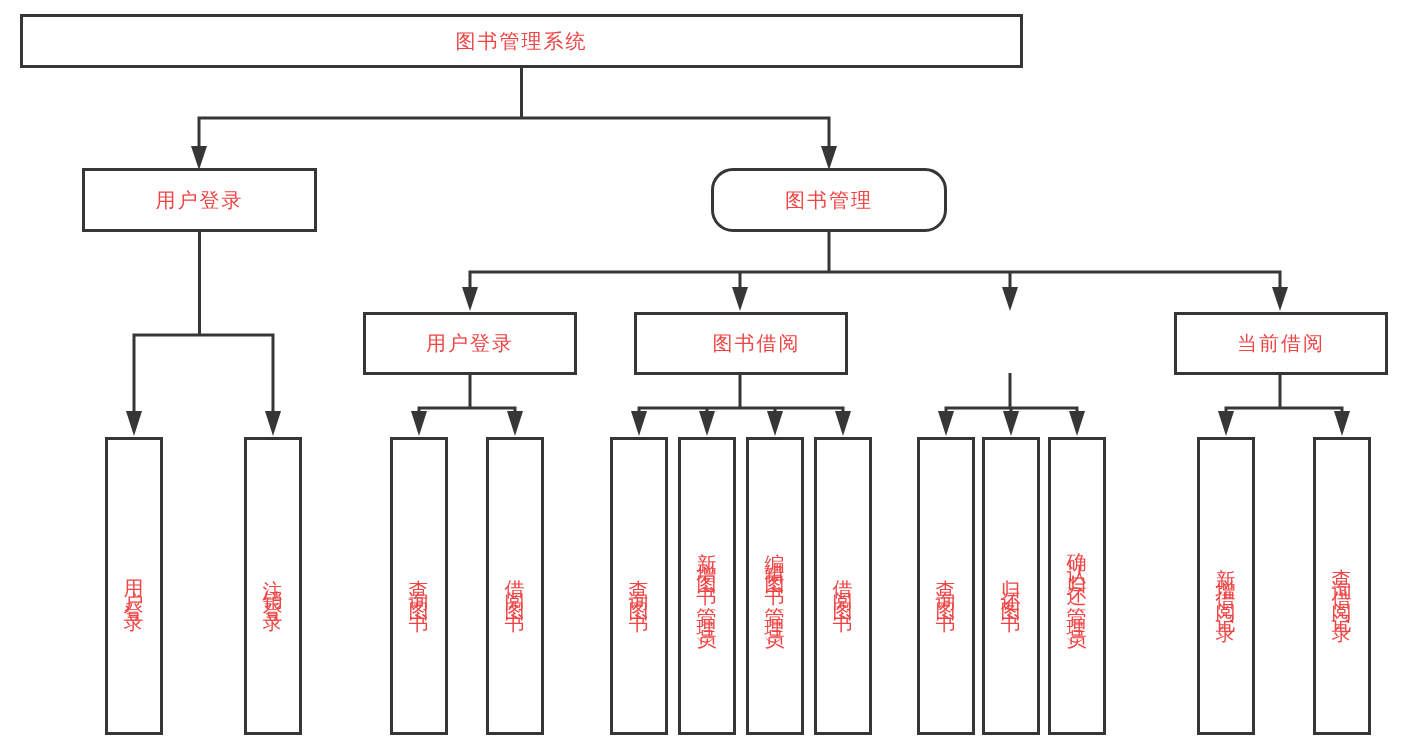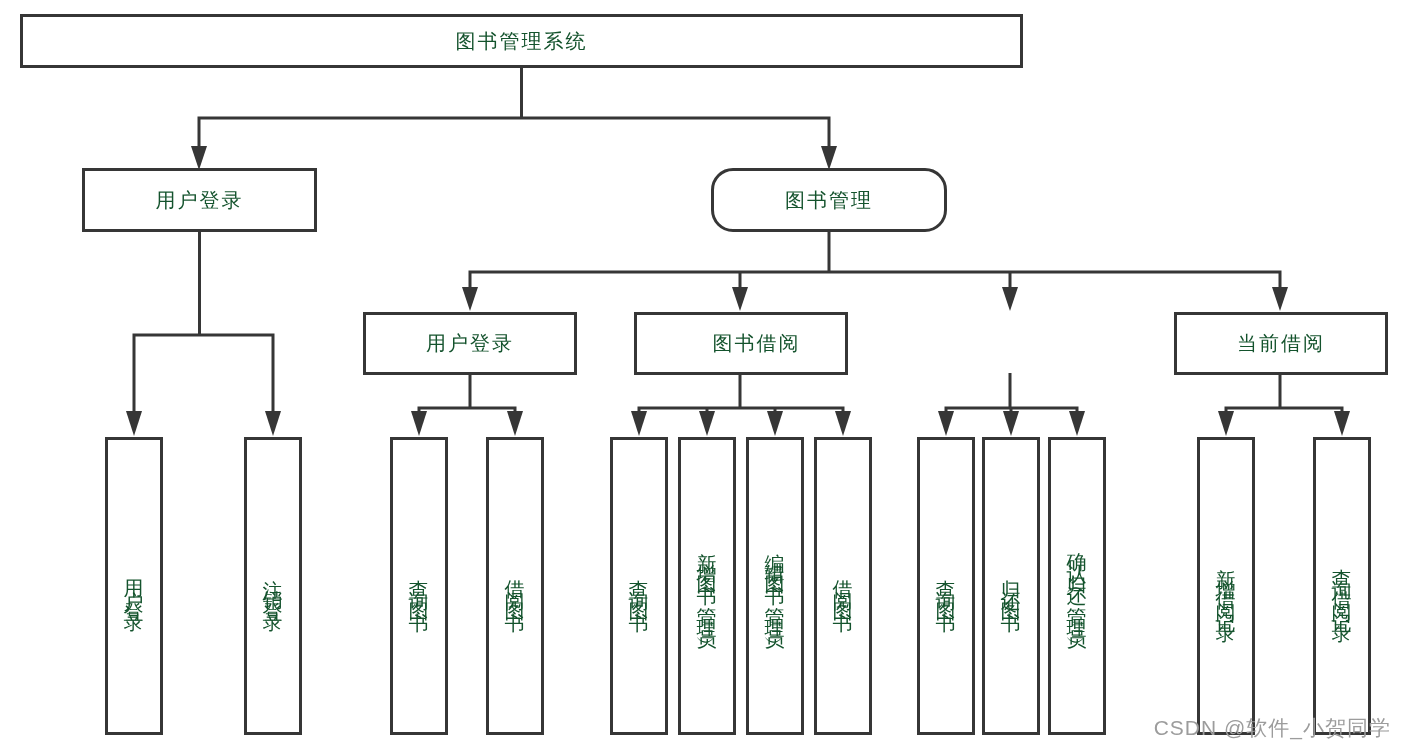"图书管理系统" .node { color: #14532d -> #ef4444 }
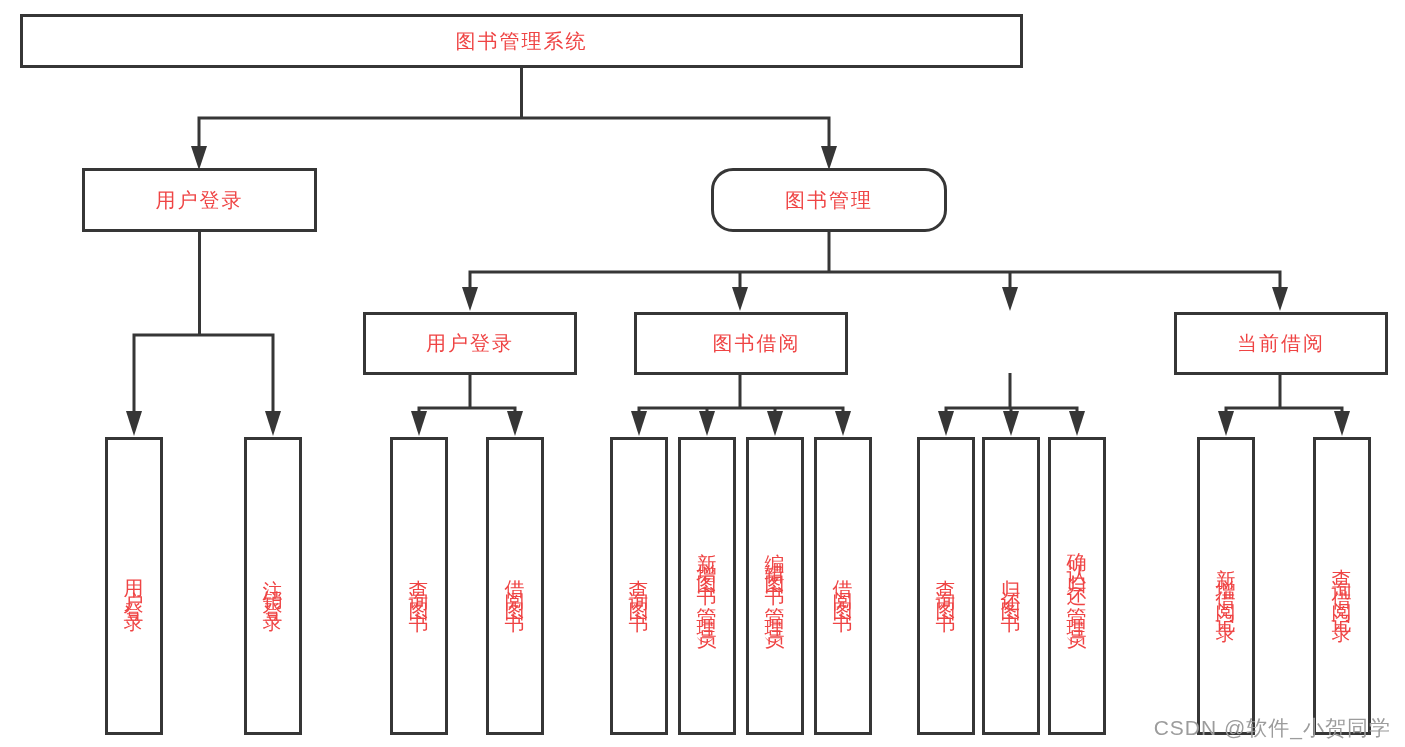"CSDN @软件_小贺同学" div.watermark { html: <div>CSDN @软件_小贺同学</div> -> none }
